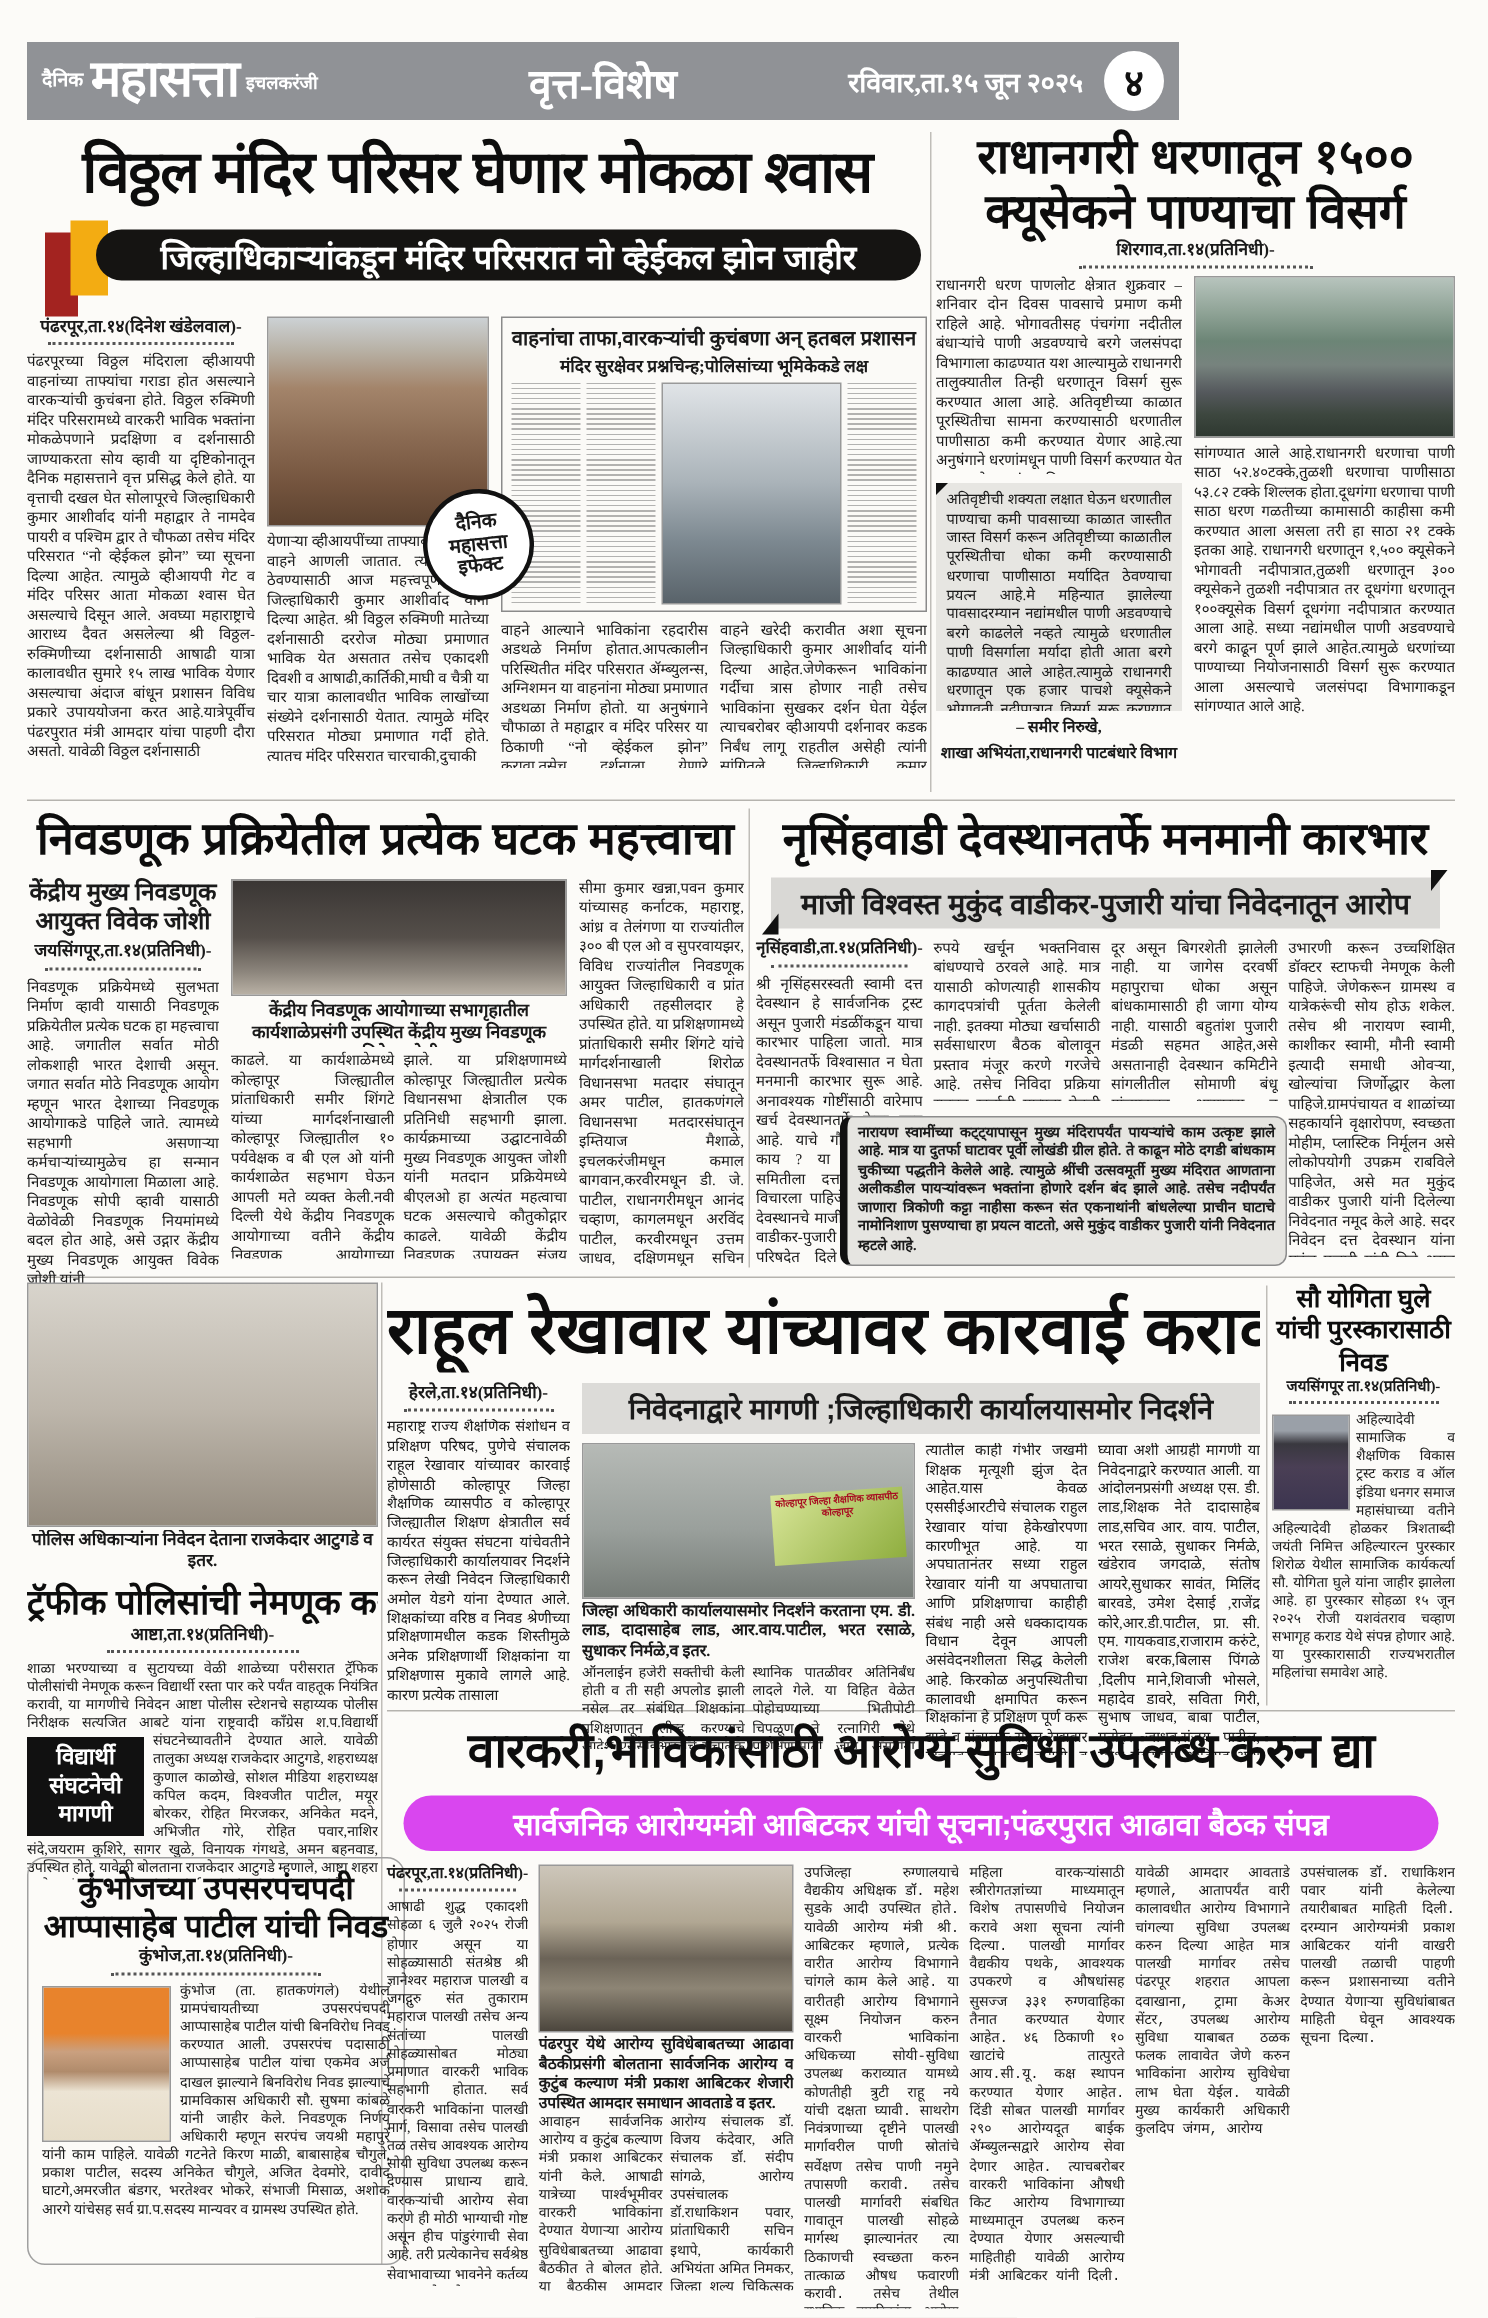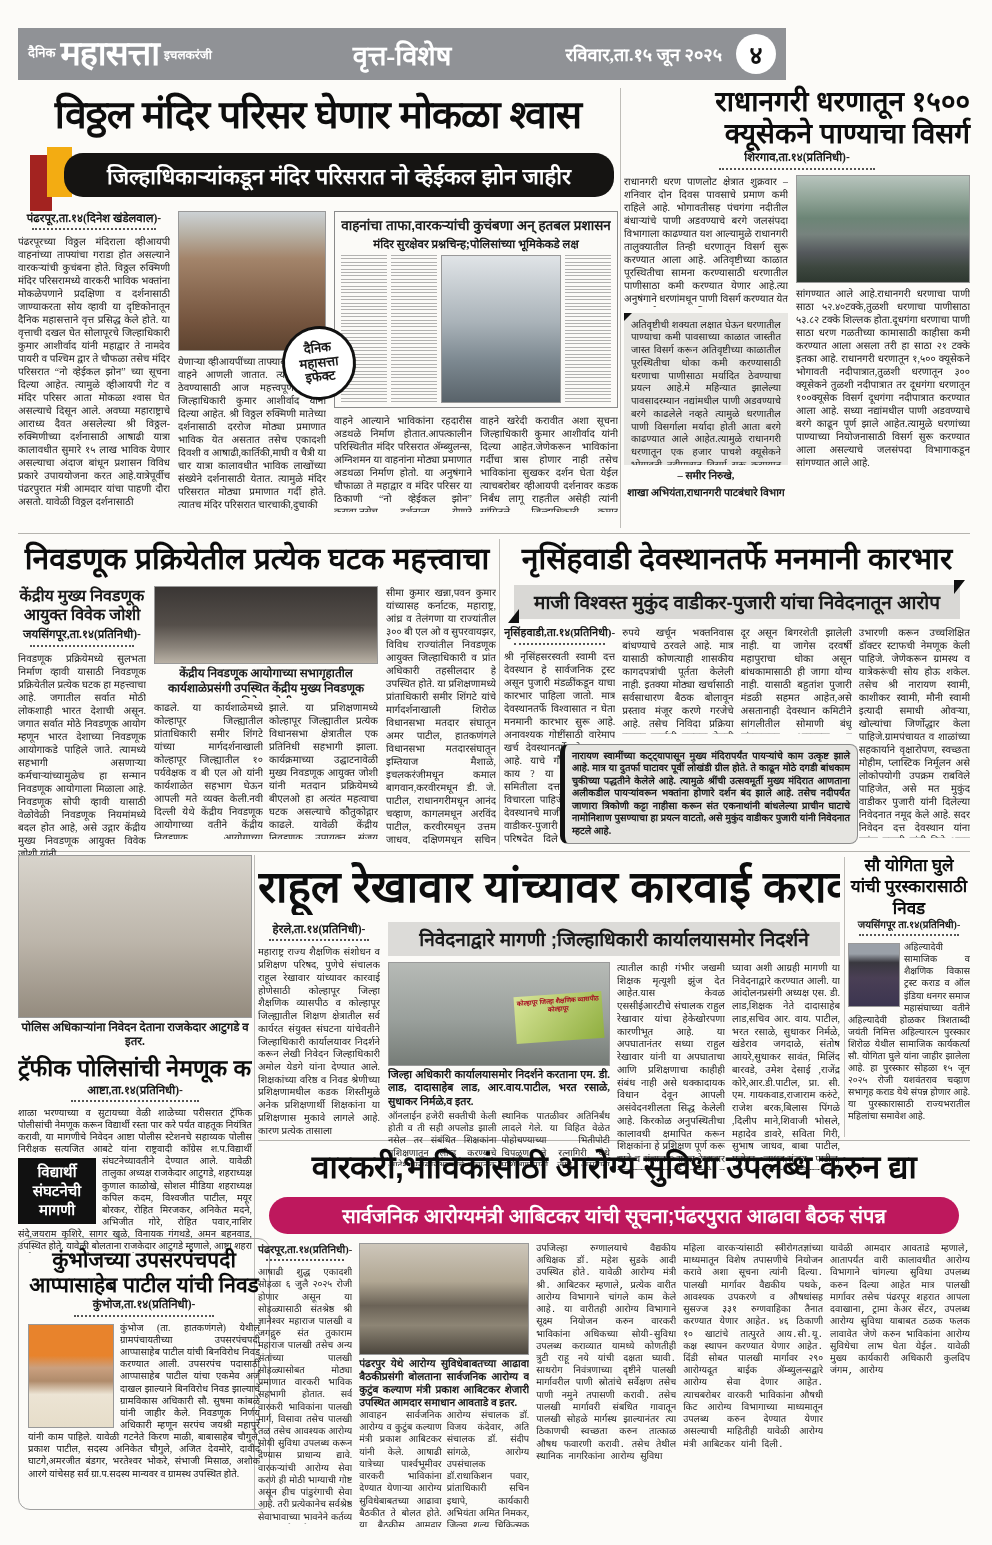"राधानगरी धरणातून १५०० क्यूसेकने पाण्याचा" .a2 .h1 { font-size: 28px -> 32px; text-align: right -> none }
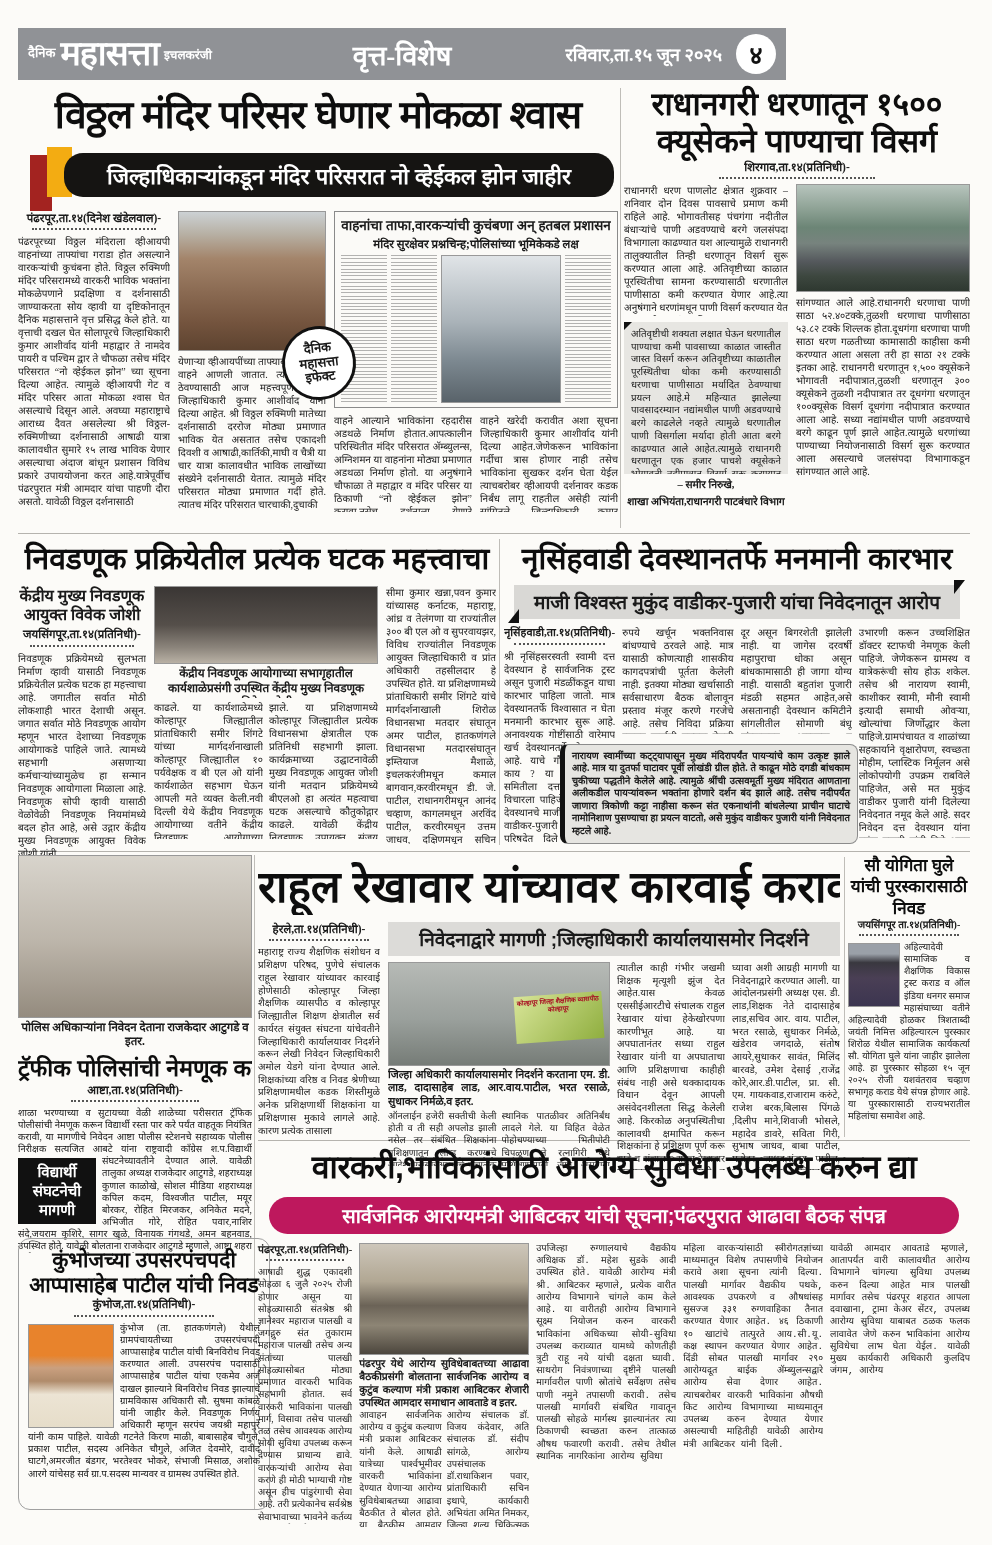"जिल्हाधिकाऱ्यांकडून मंदिर परिसरात नो" .a1-pill { height: 44px -> 34px }
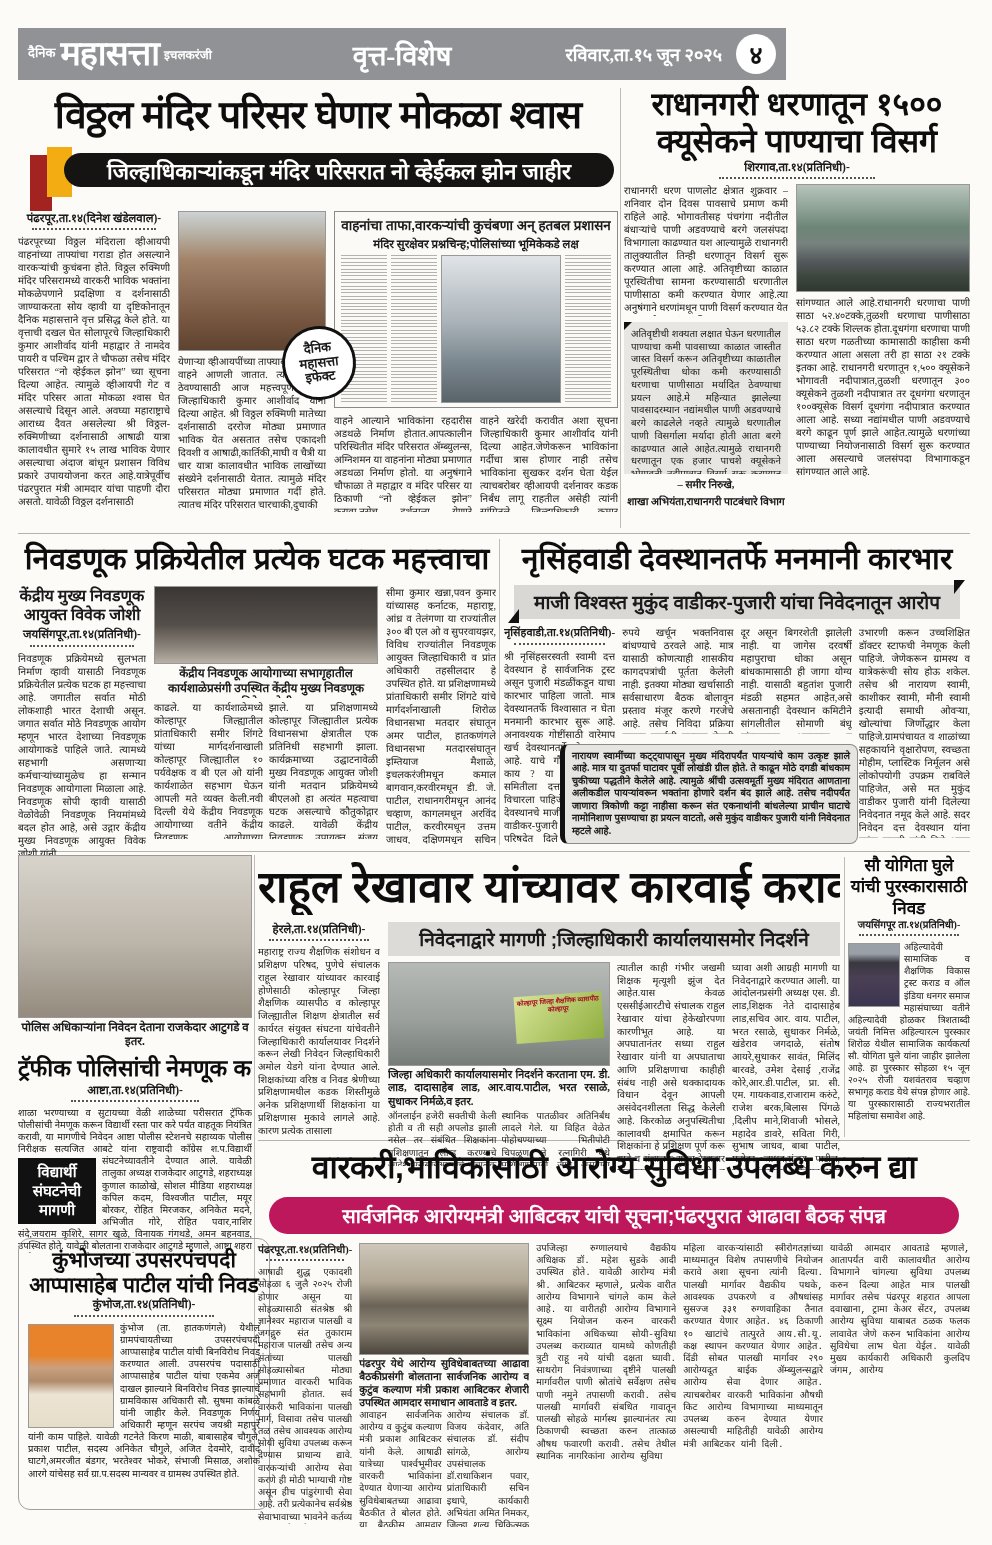"सार्वजनिक आरोग्यमंत्री आबिटकर यांची" .a9-sub { background: #be185d -> #d946ef }
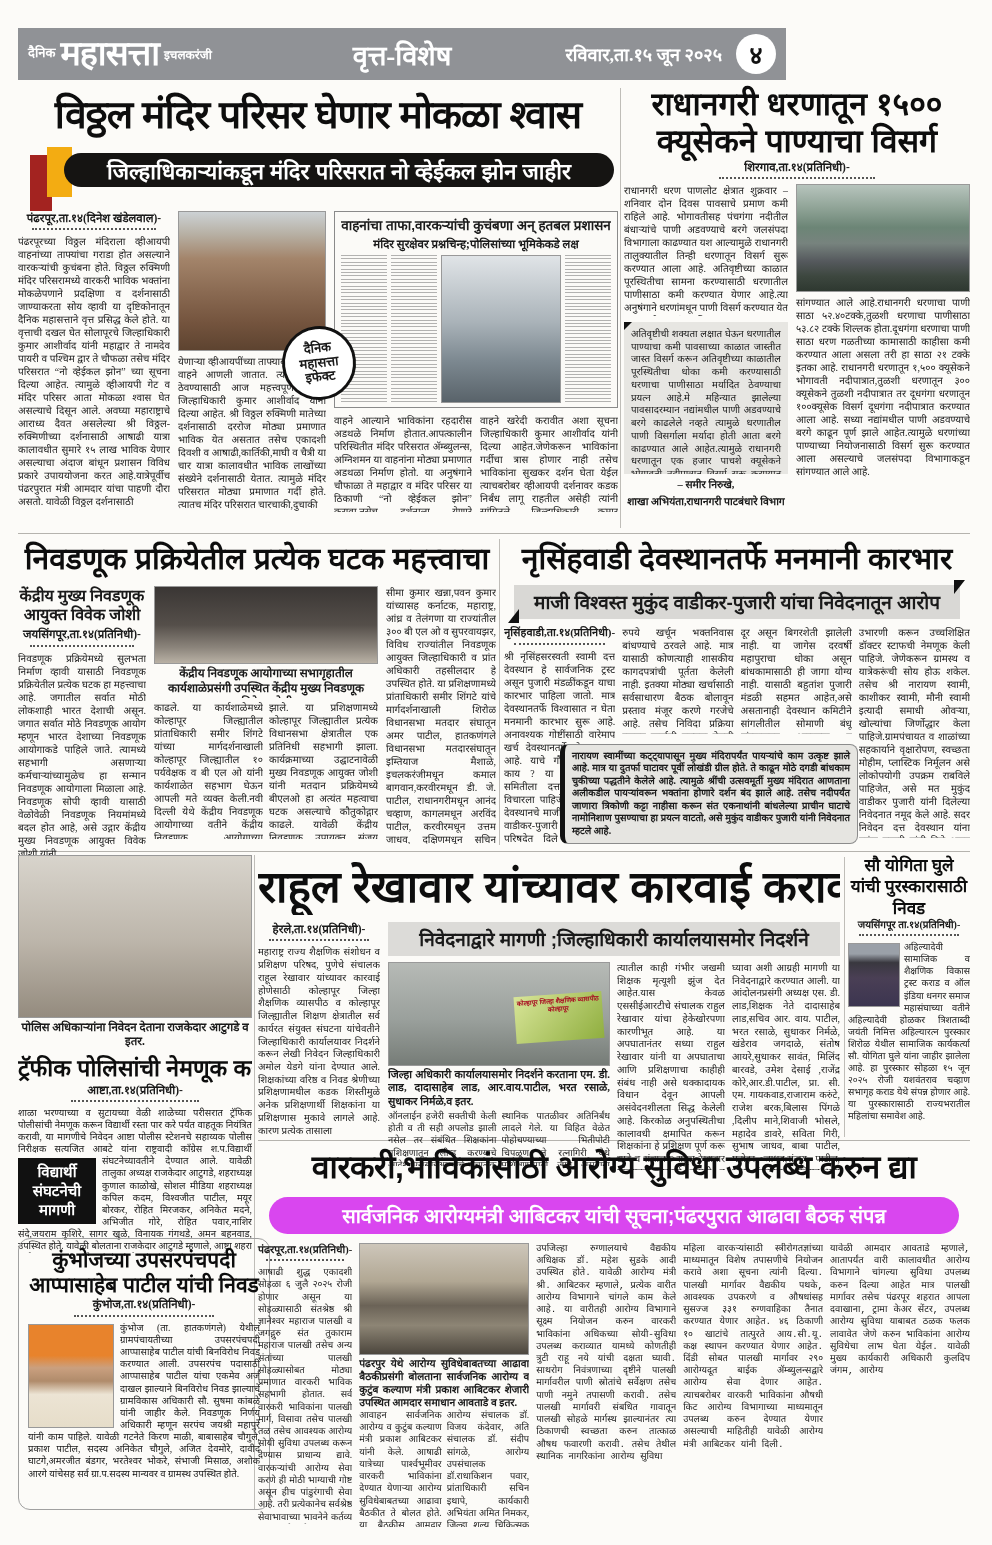"उपसंचालक डॉ. राधाकिशन पवार यांनी" div.a9t { html: none -> <div> <div>उपसंचालक डॉ. राधाकिशन पवार यांनी केलेल्या तयारीबाबत माहिती दिली. दरम्यान आरोग्यमंत्री प्रकाश आबिटकर यांनी वाखरी पालखी तळाची पाहणी करून प्रशासनाच्या वतीने देण्यात येणाऱ्या सुविधांबाबत माहिती घेवून आवश्यक सूचना दिल्या.</div> </div> }
